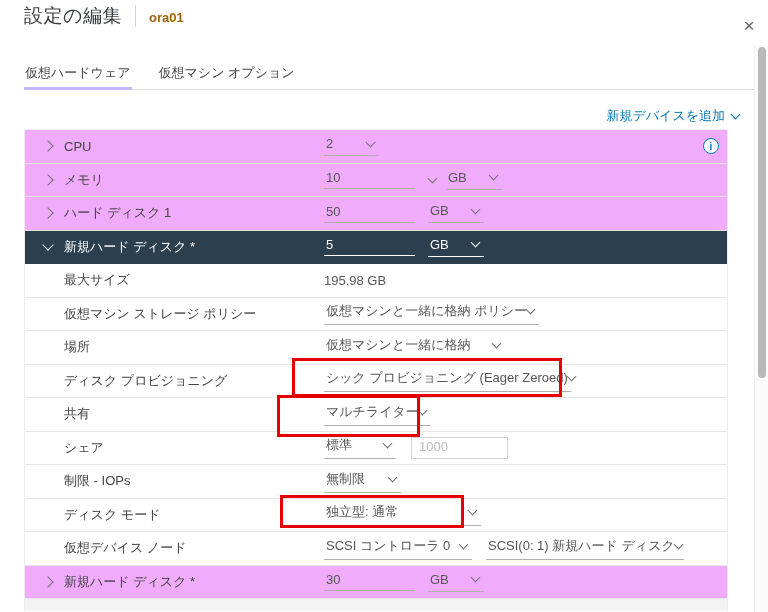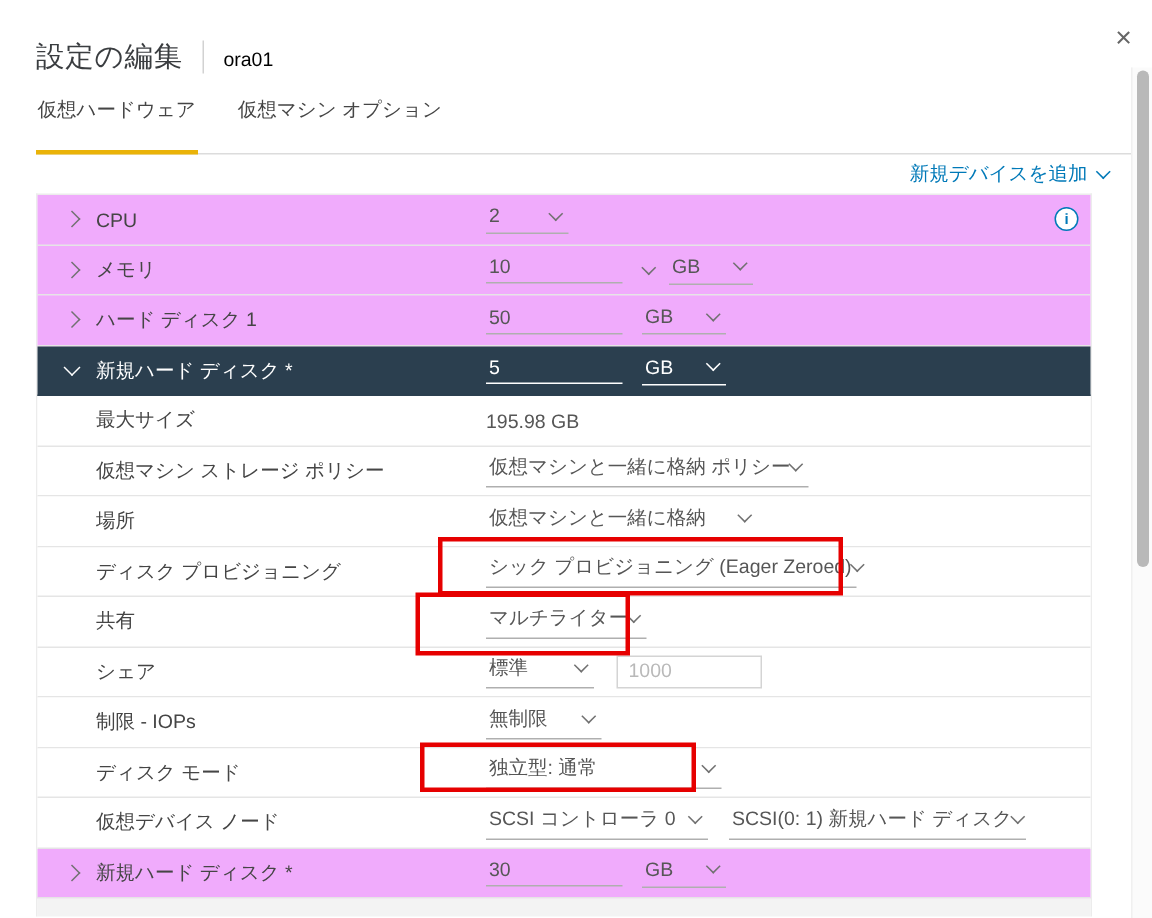"設定の編集" .hdr { top: 22px -> 0 }
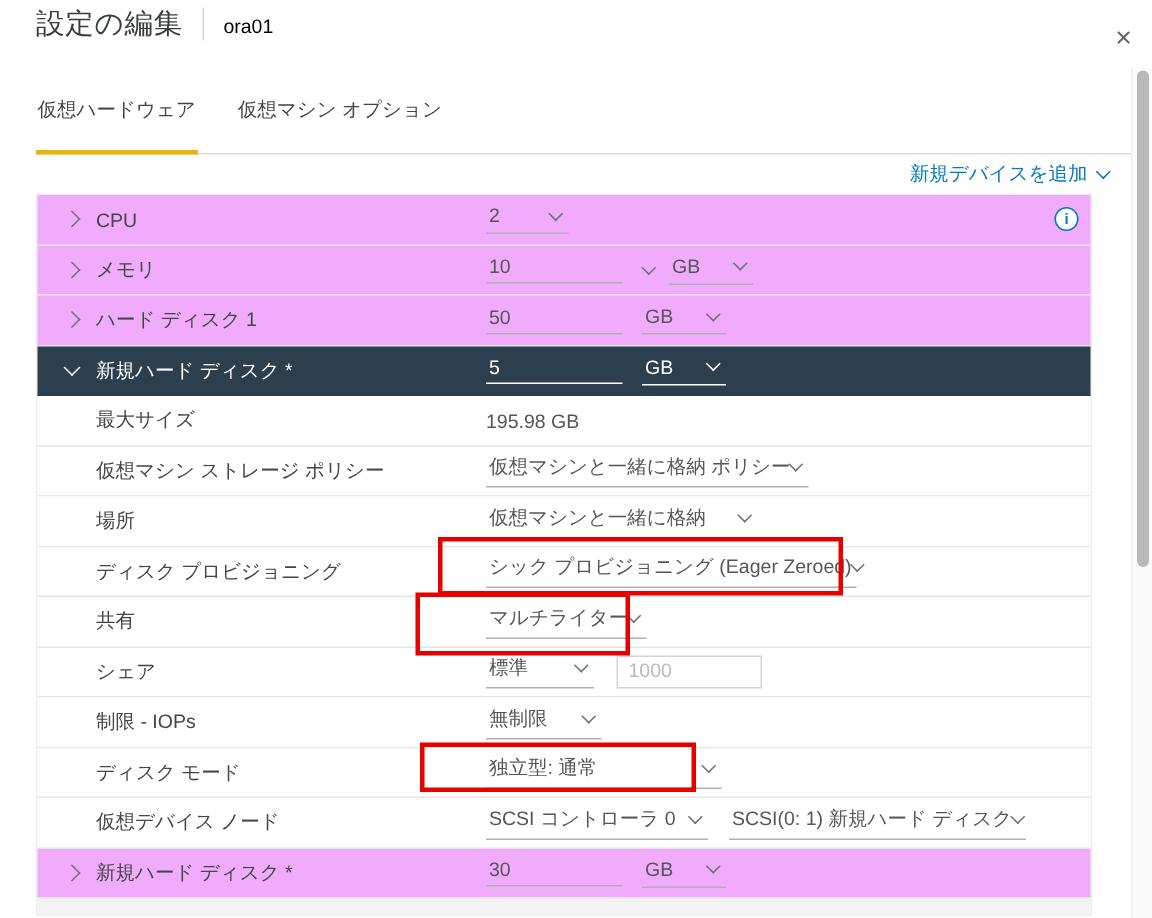"ora01" .hdr .vm { color: #000000 -> #a16207; font-weight: none -> bold }
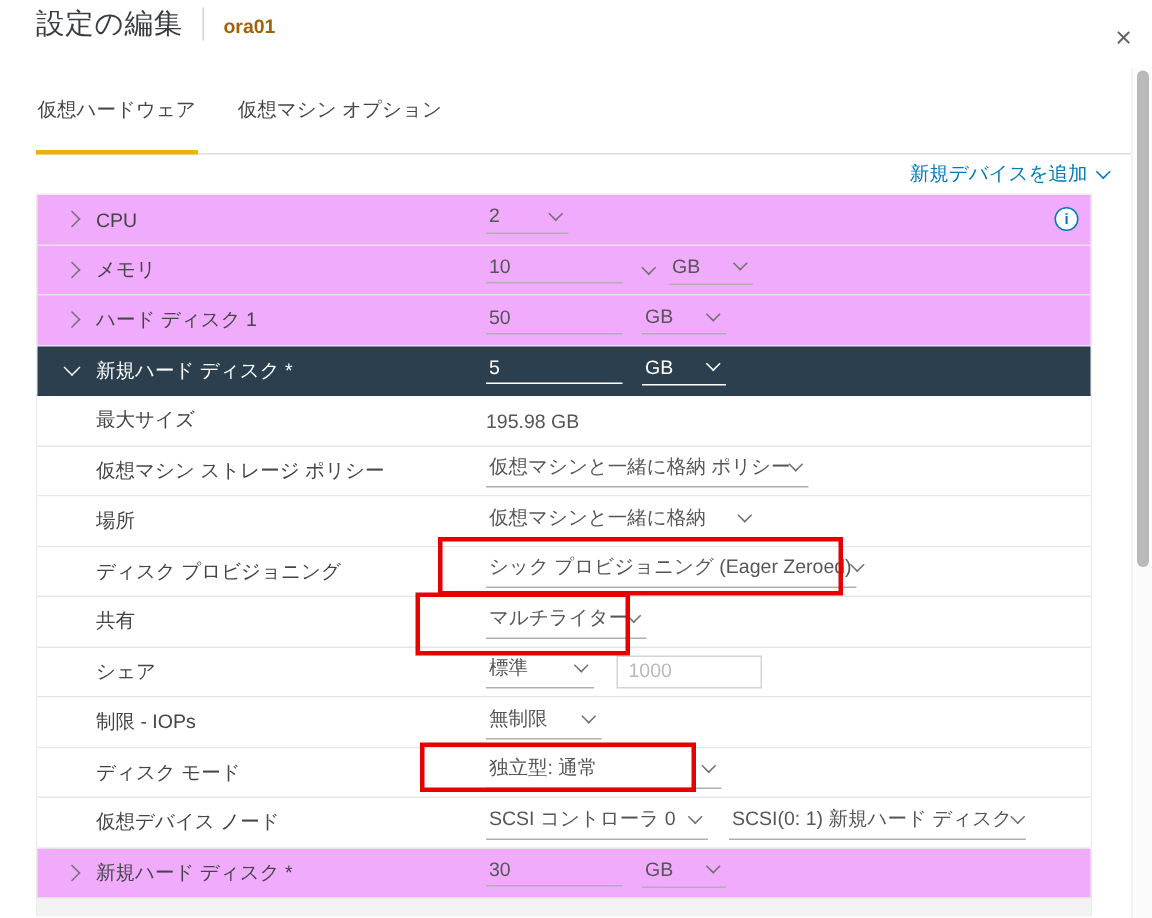"仮想ハードウェア" .tab.active { border-bottom: 3px solid #eab308 -> 3px solid #c4b5fd; padding-bottom: 18px -> 5px }
